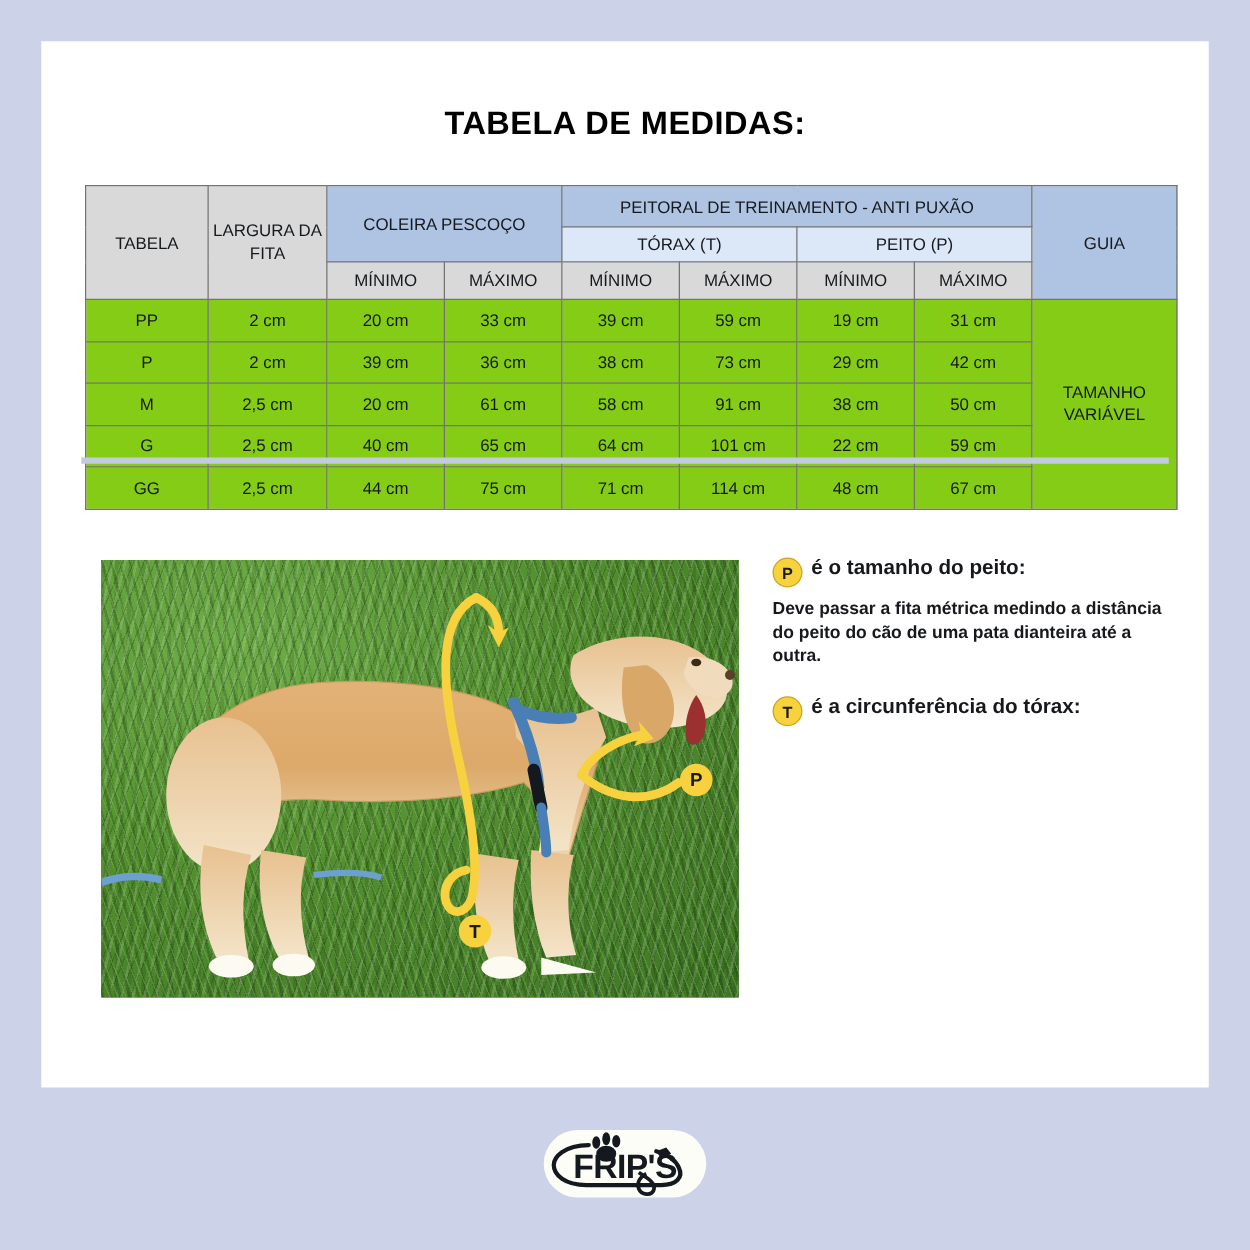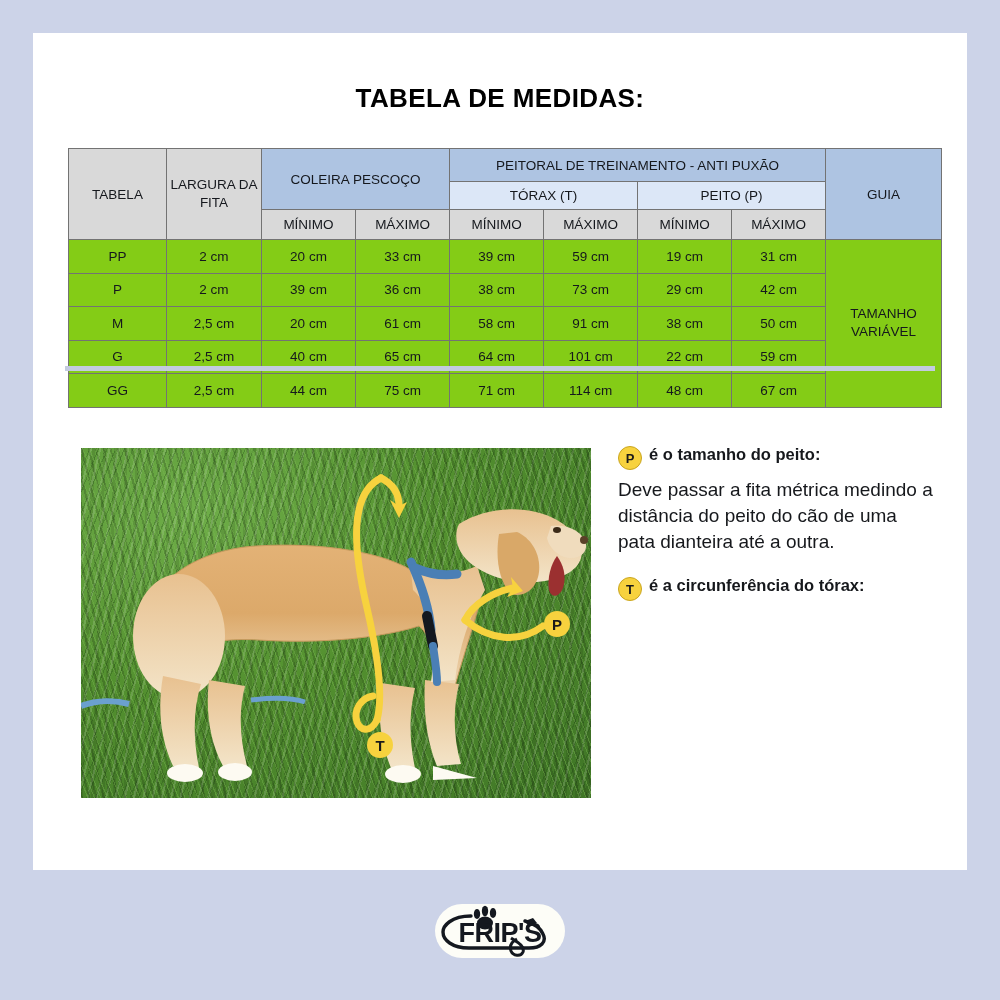"Deve passar a fita métrica" .leg-body { font-size: 19px -> 14px; font-weight: 400 -> 700 }
